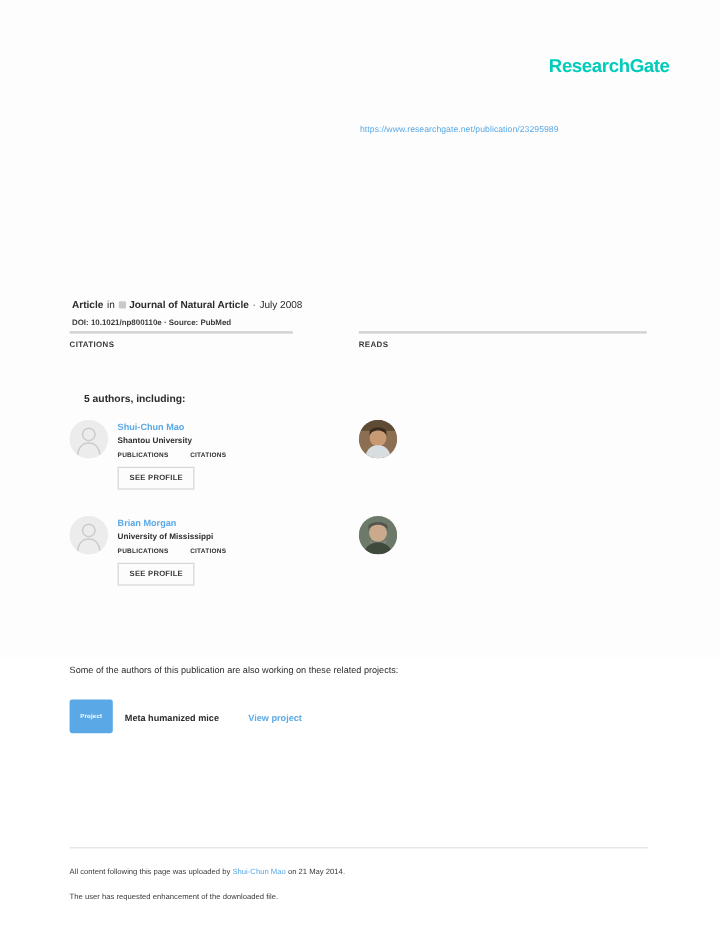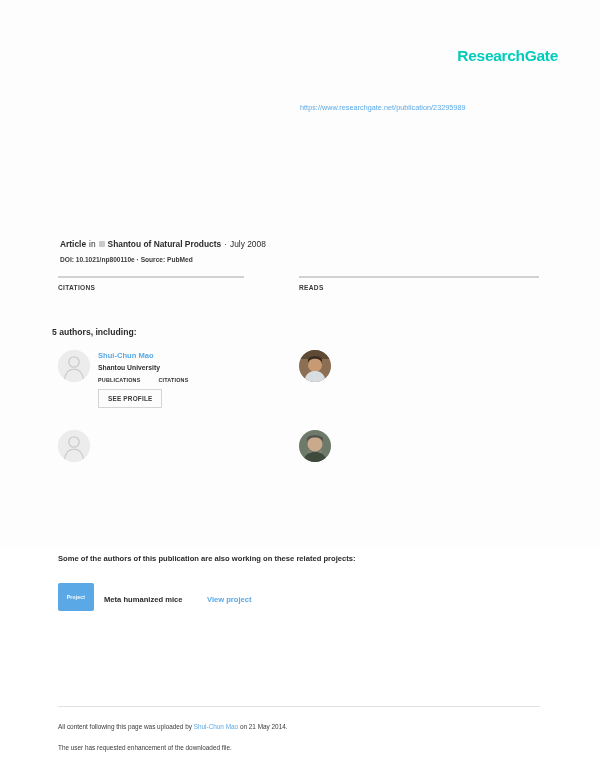"Article" .meta-block { top: 238px -> 248px }
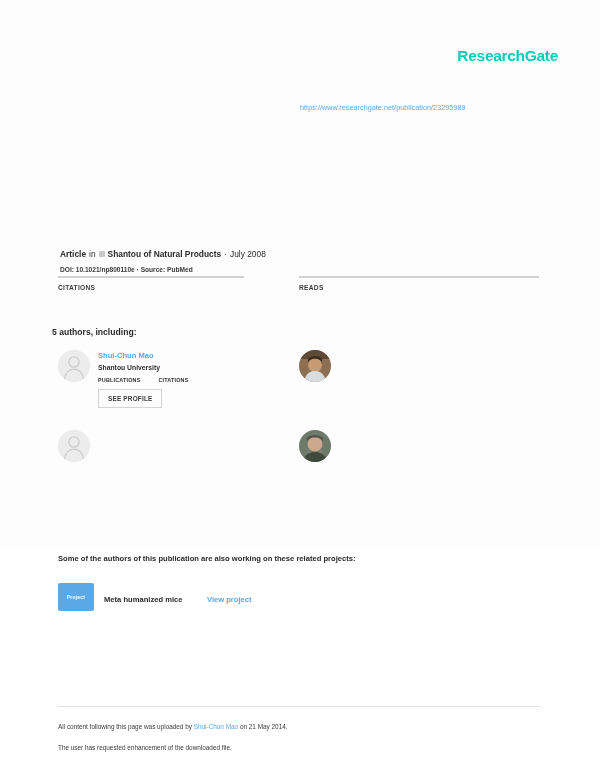"Shantou of Natural Products" span.journal { text: Shantou of Natural Products -> Journal of Natural Article }
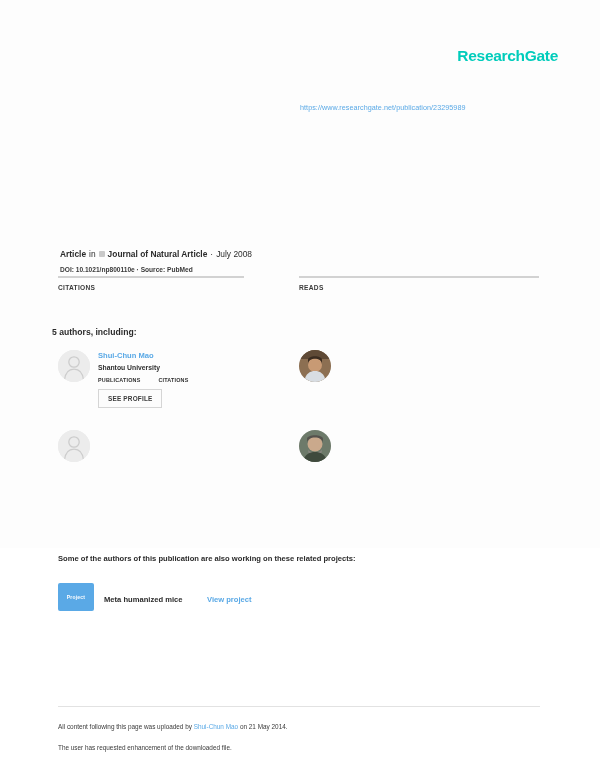"5 authors, including:" .authors-header { left: 52px -> 70px }
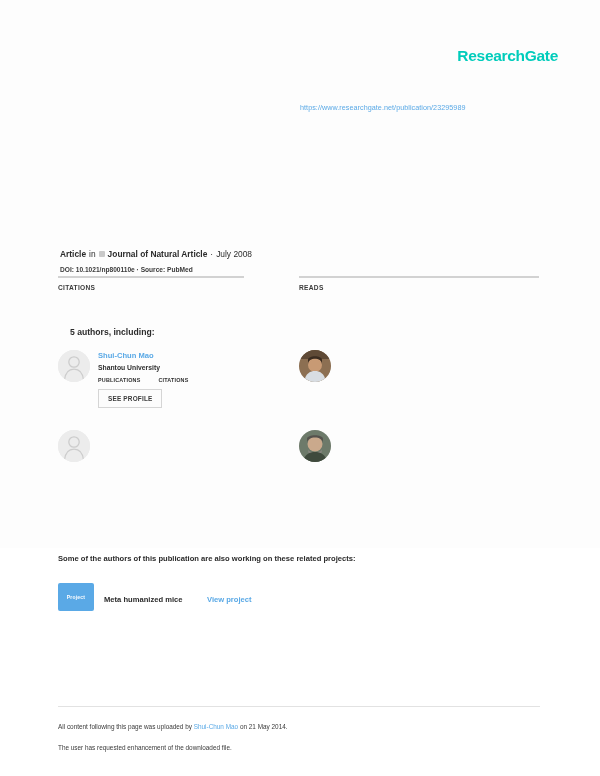"Brian Morgan" div.author-info { html: none -> <div> <div>Brian Morgan</div> <div>University of Mississippi</div> <div> <span>PUBLICATIONS</span> <span>CITATIONS</span> </div> <div>SEE PROFILE</div> </div> }
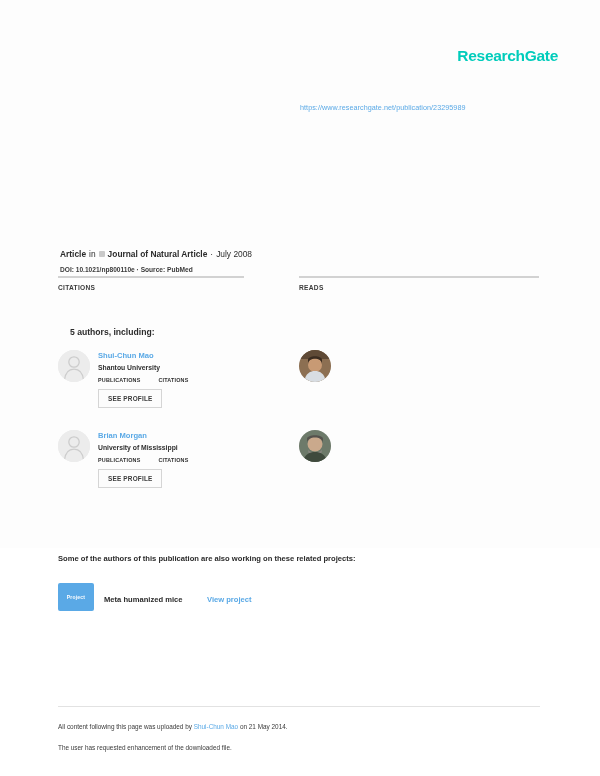"Some of the authors of" .projects-header { font-weight: bold -> normal }
